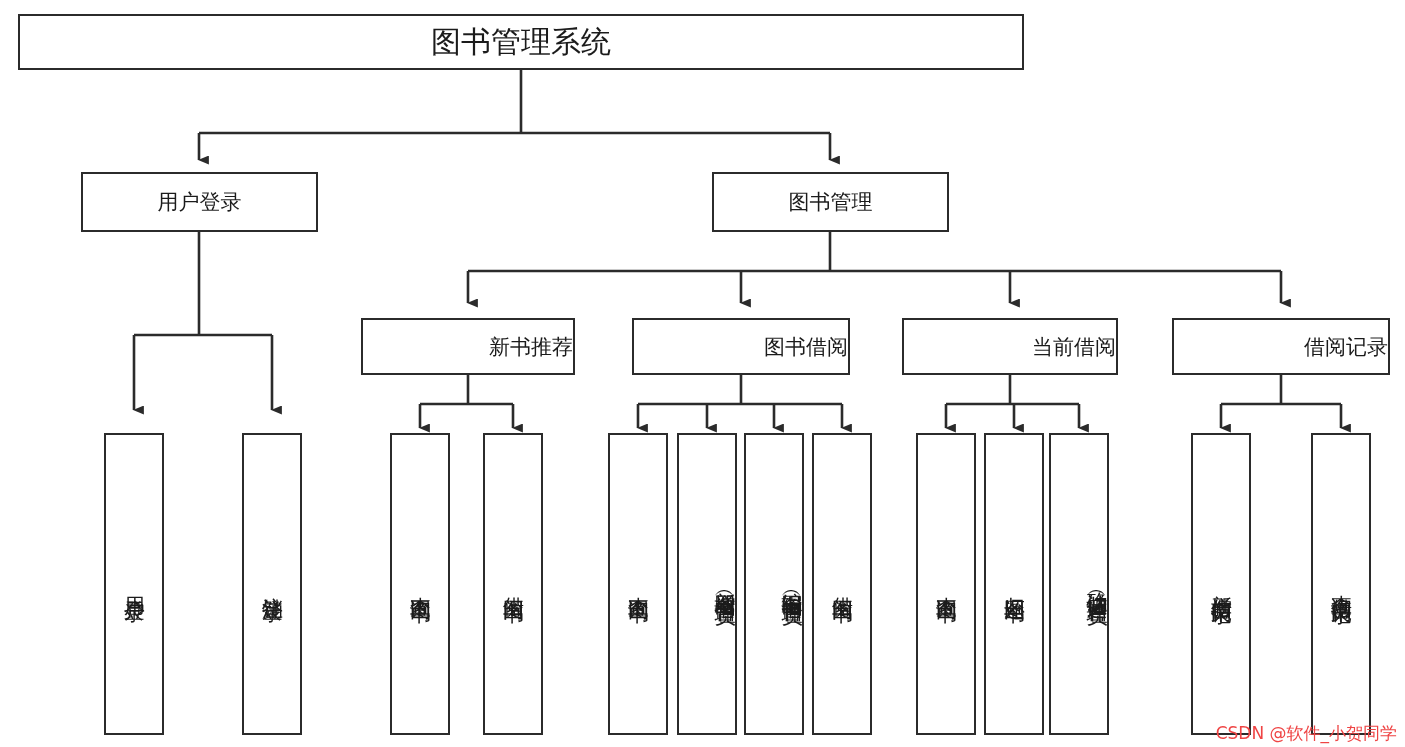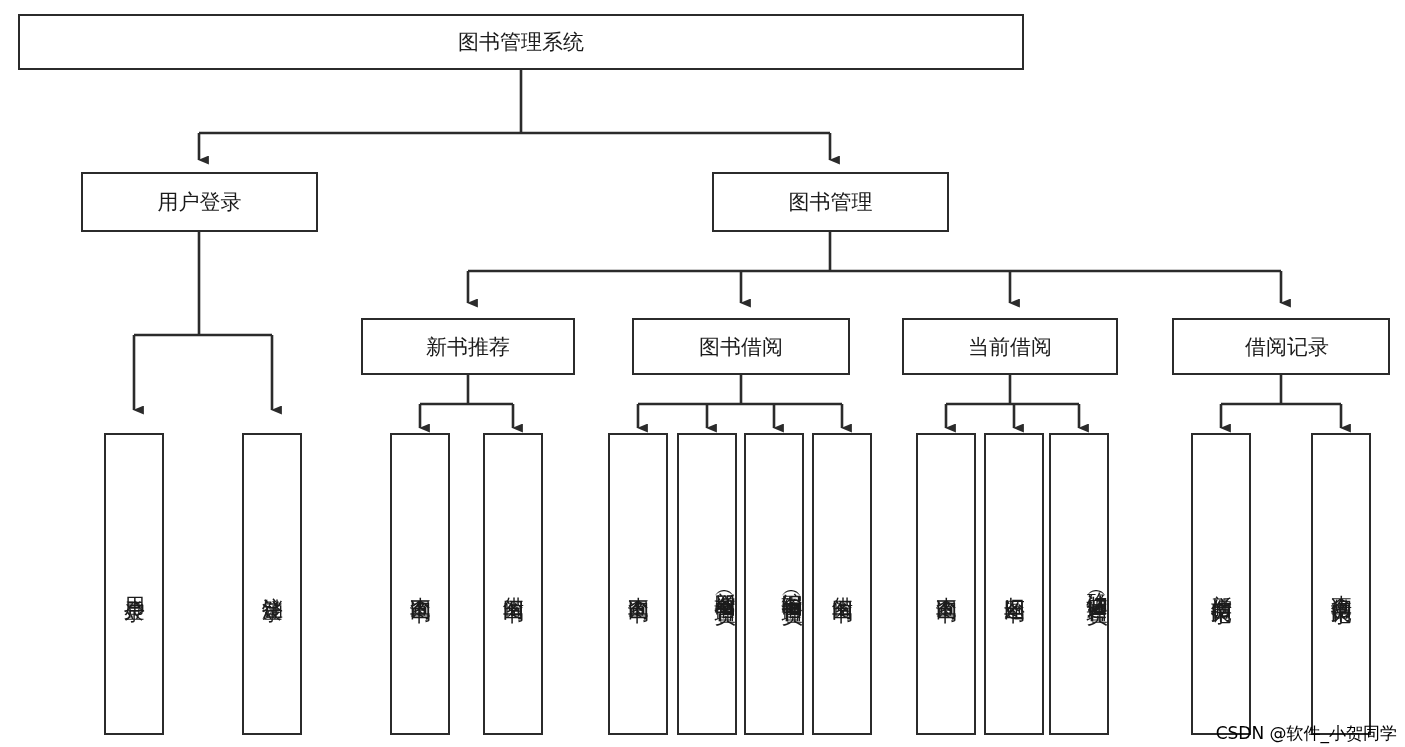"图书管理系统" .node.root { font-size: 21px -> 30px }
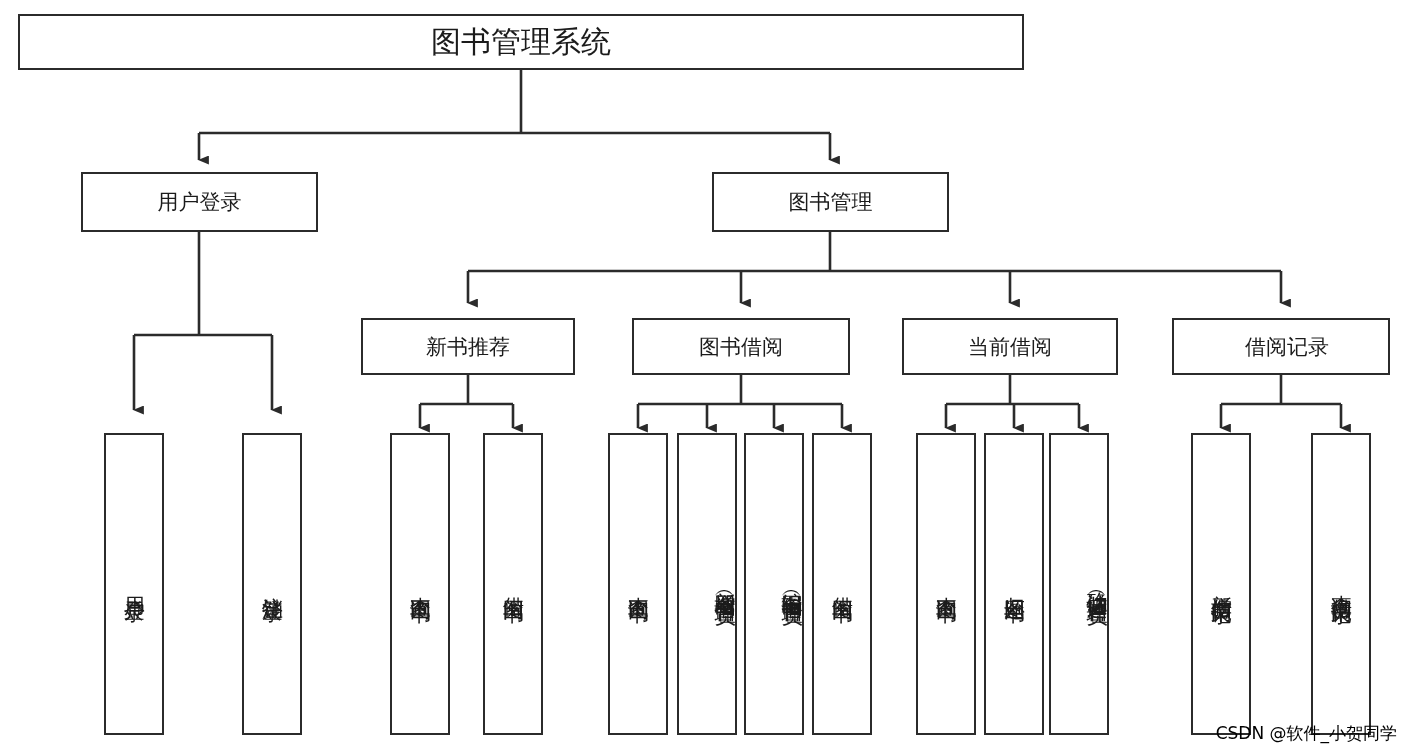"新书推荐" .node.level2 { justify-content: none -> flex-end }
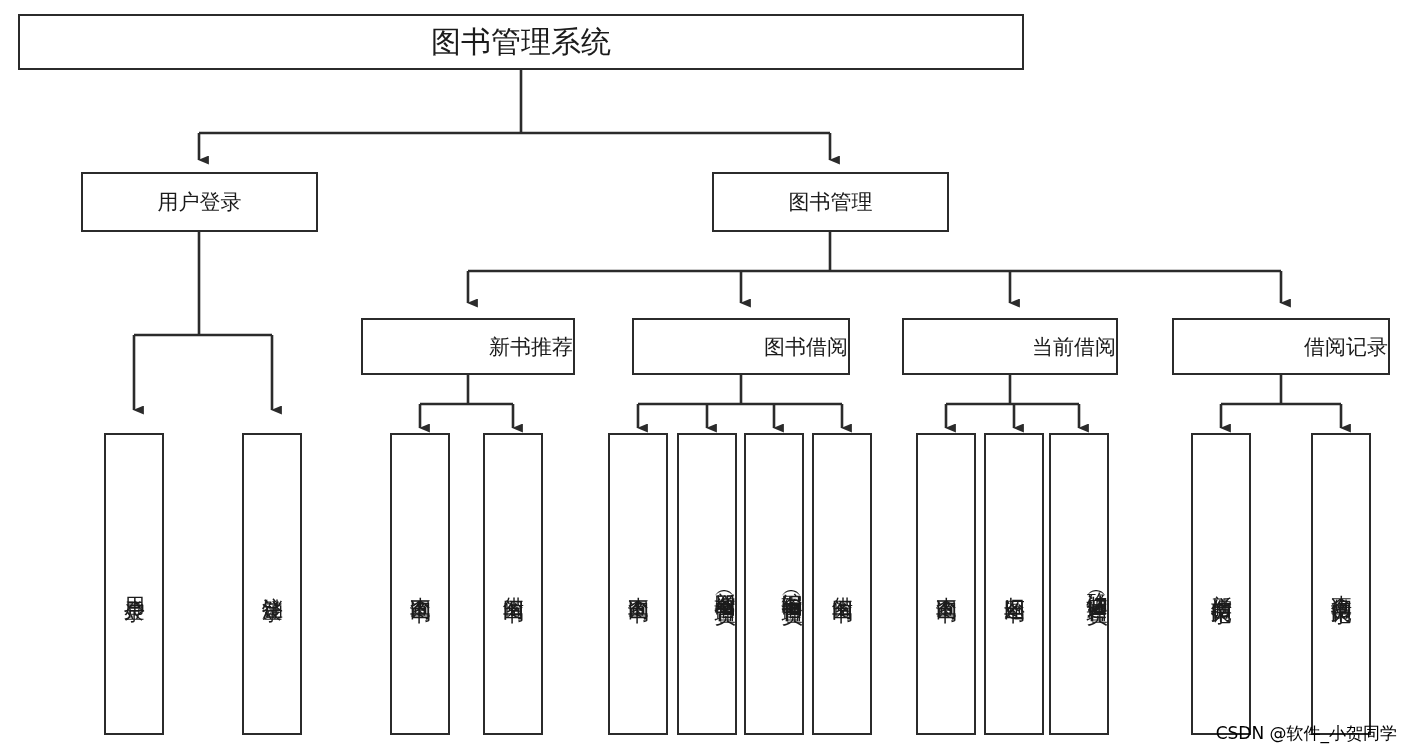"CSDN @软件_小贺同学" #watermark { color: #000000 -> #ef4444 }
